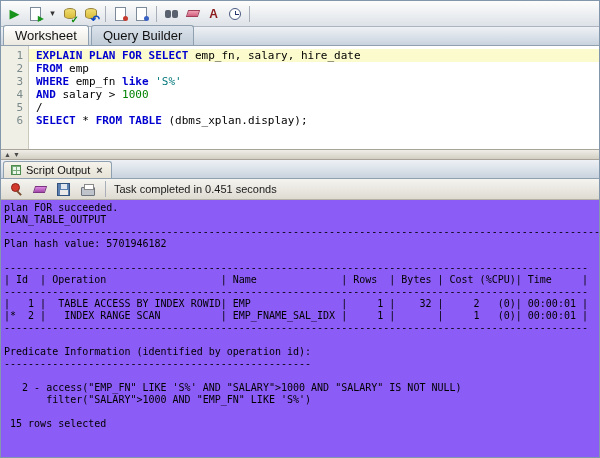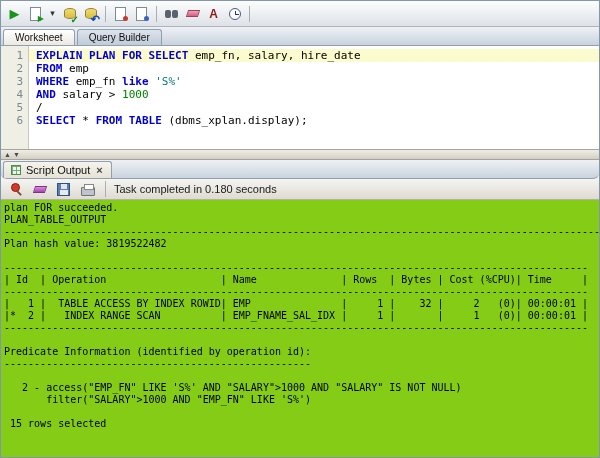"Worksheet" .tab { font-size: 10px -> 13px }
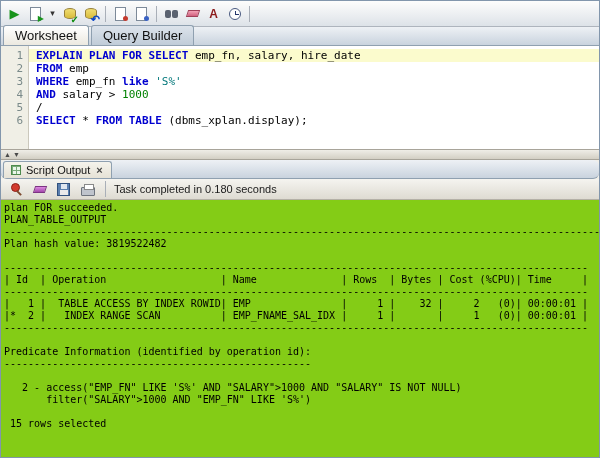"Script Output" .outtabrow { border-radius: 6px -> none }
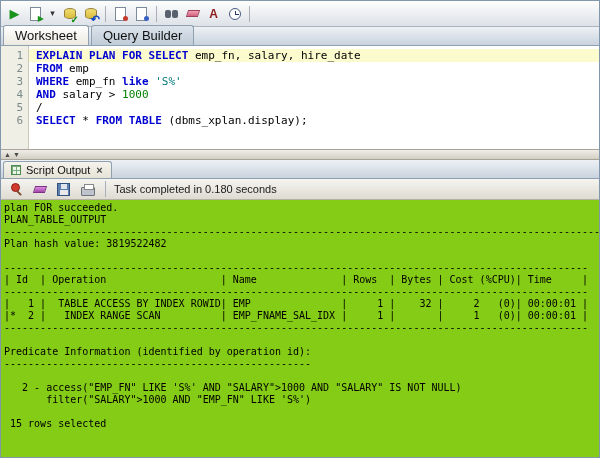"Task completed in 0.180 seconds" span.status { text: 0.180 -> 0.451 }
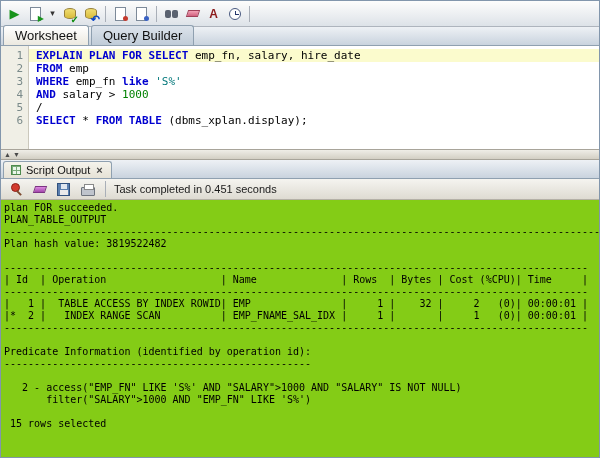"plan FOR succeeded." .output { background: #84cc16 -> #8b5cf6 }
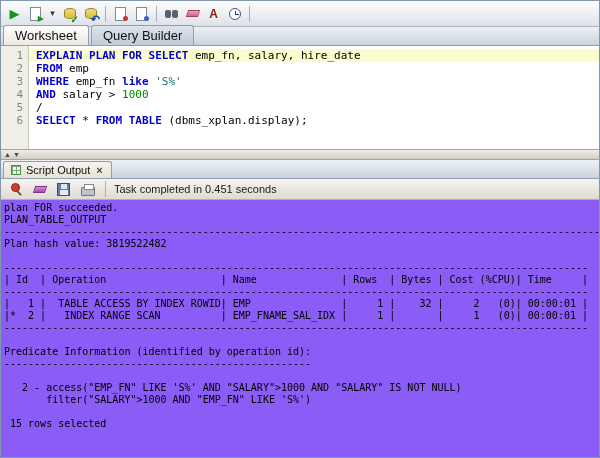"Plan hash value: 3819522482" div.out-line { text: 3819522482 -> 5701946182 }
